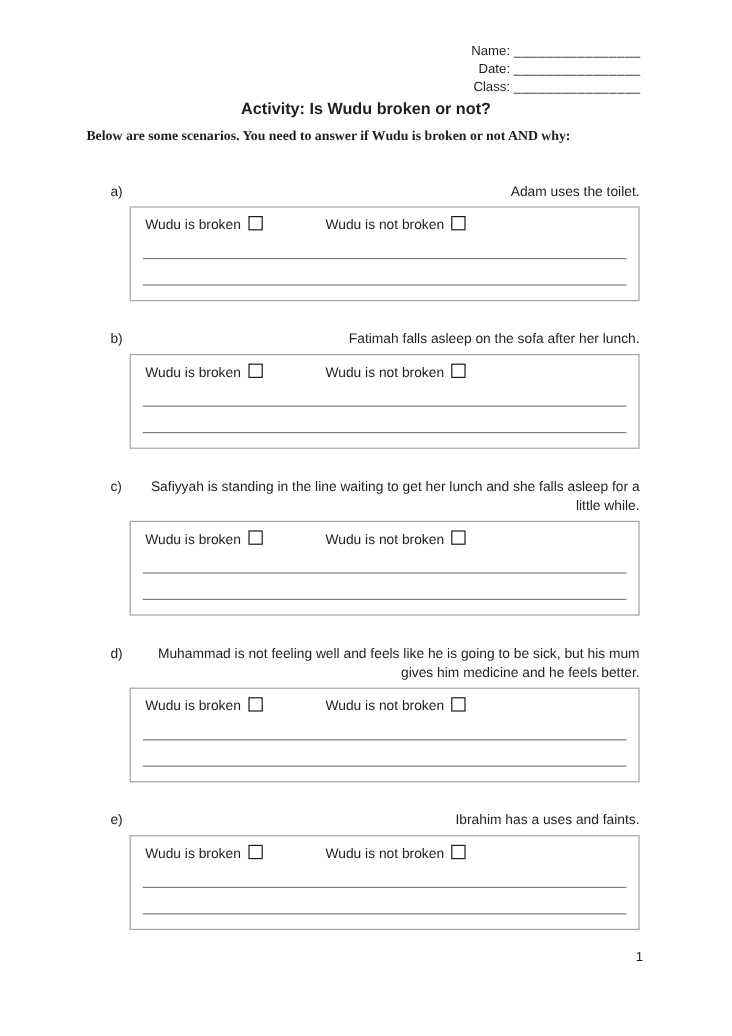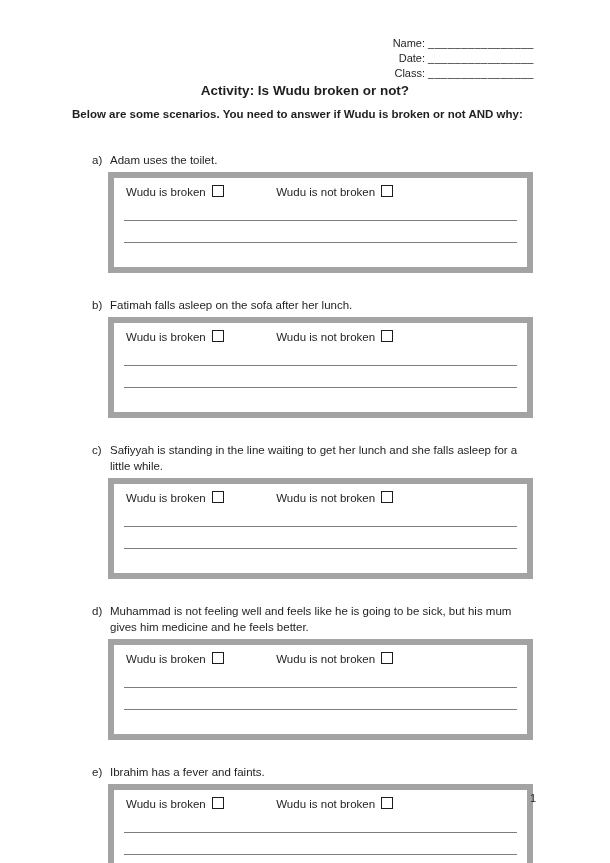"Below are some scenarios. You" .instruction { font-family: none -> Liberation Serif, serif }
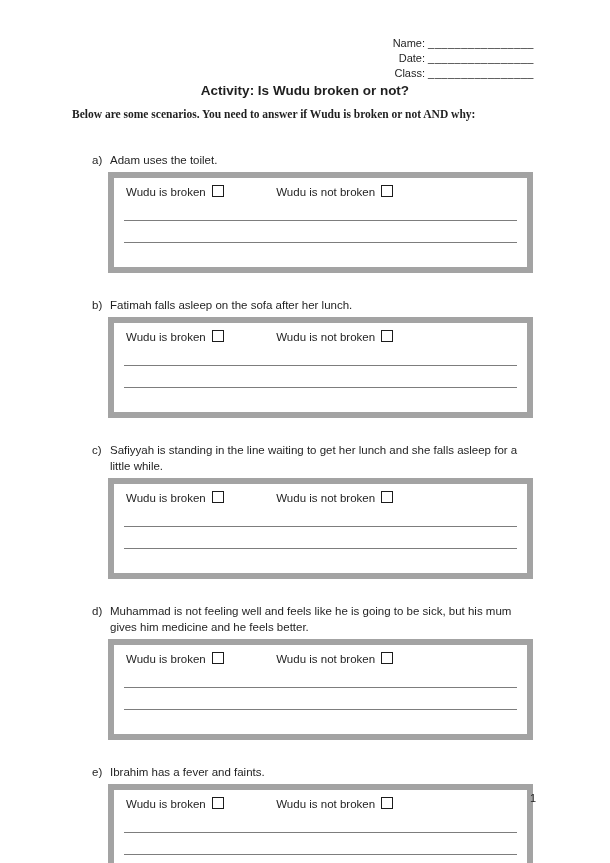"Adam uses the toilet." .scenario-body { text-align: none -> right }
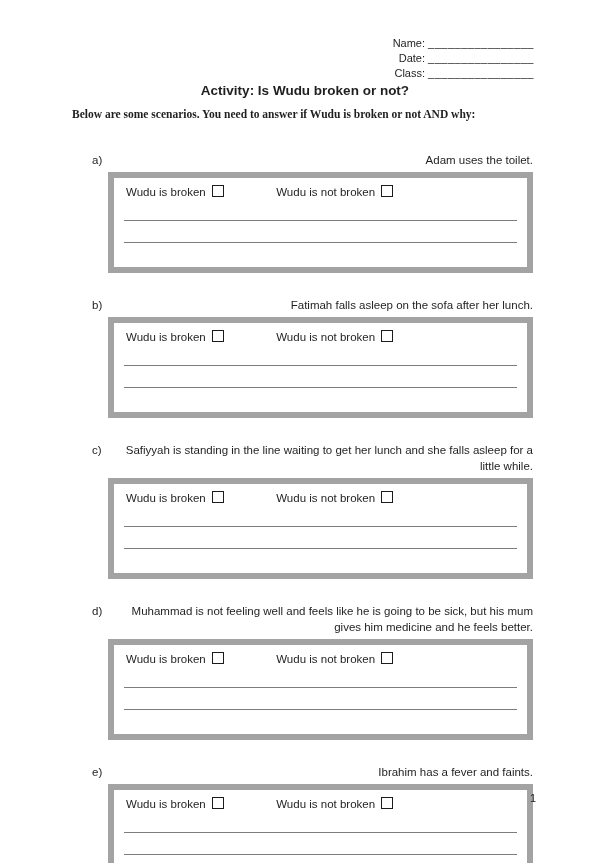"Wudu is broken Wudu is" .answer-box { border: 6px solid #a3a3a3 -> 1px solid #a3a3a3; padding: 7px 10px 12px 12px -> 7px 10px 0 12px }
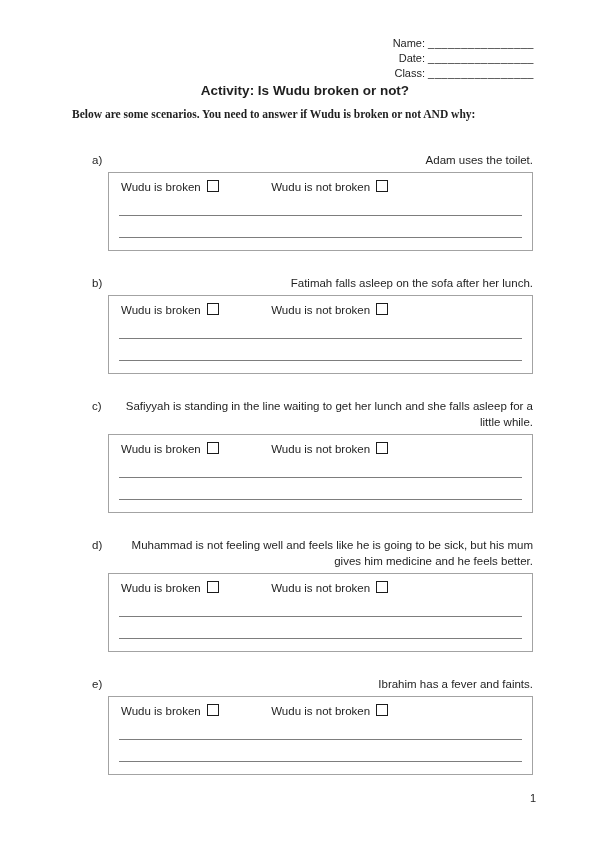"Ibrahim has a fever and" span.scenario-body { text: fever -> uses }
